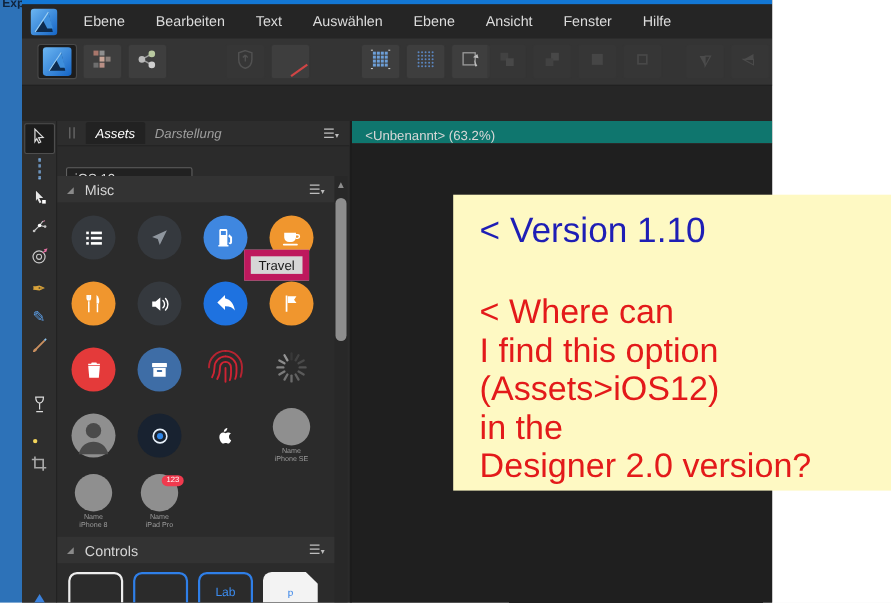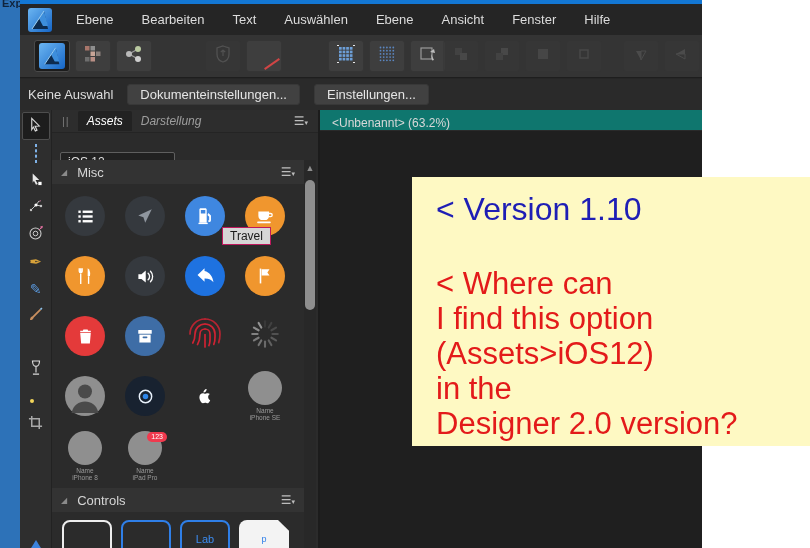"Keine Auswahl" div.abs { html: <div> <span>Keine Auswahl</span> <span>Dokumenteinstellungen...</span> <span>Einstellungen...</span> </div> -> none }
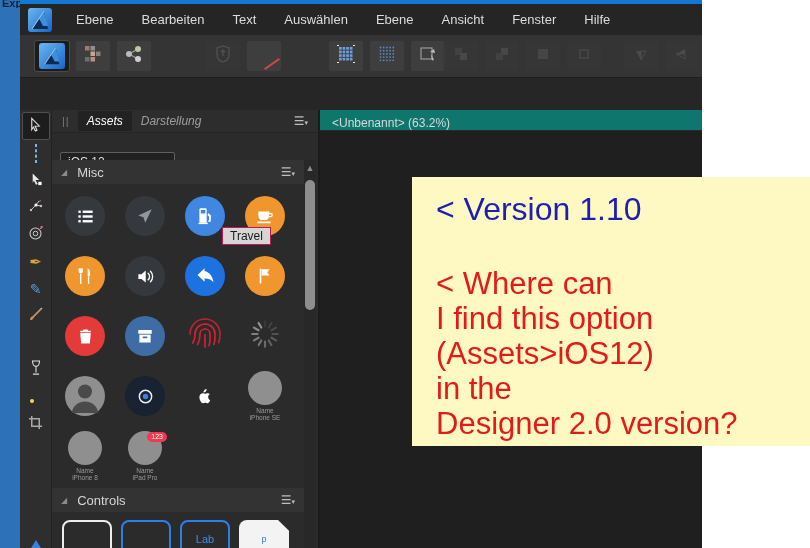"Travel" #tooltip { border: 1px solid #be185d -> 6px solid #be185d }
